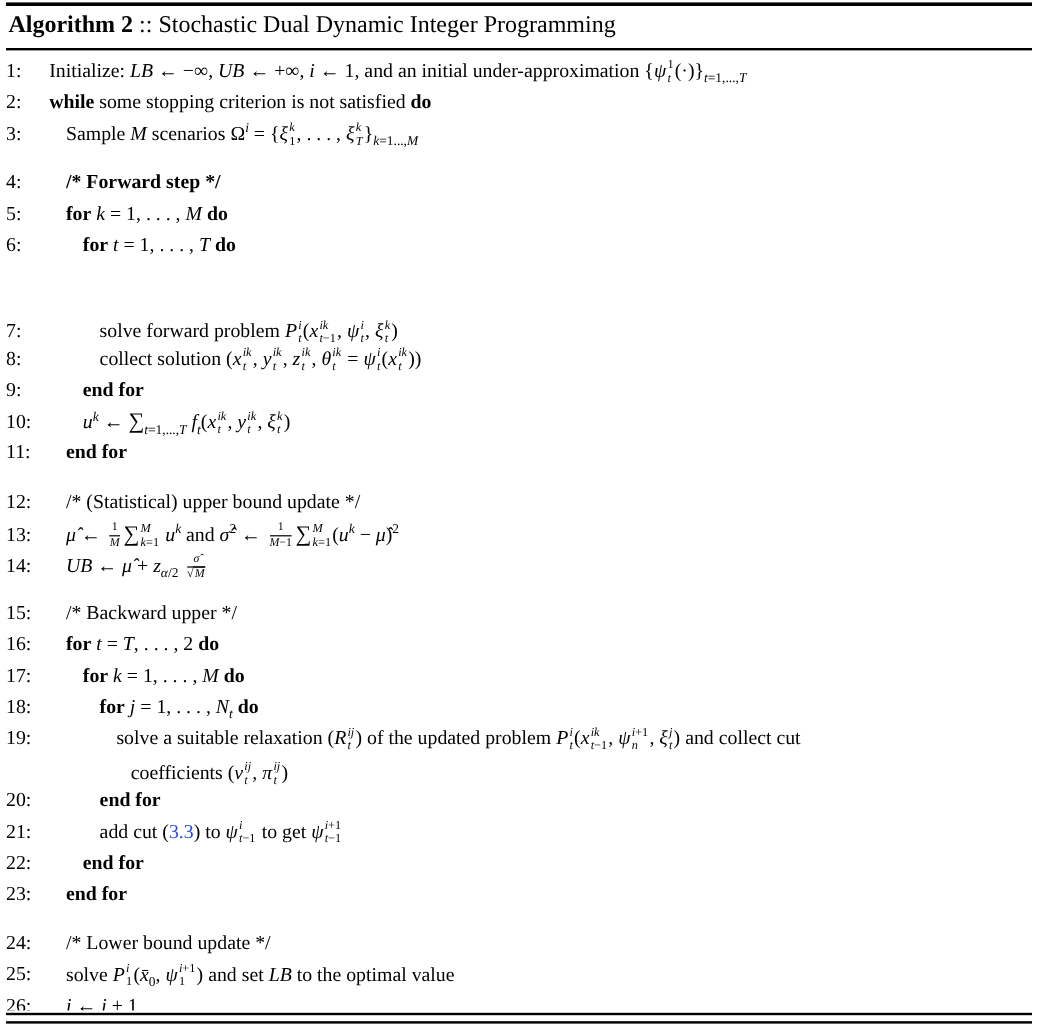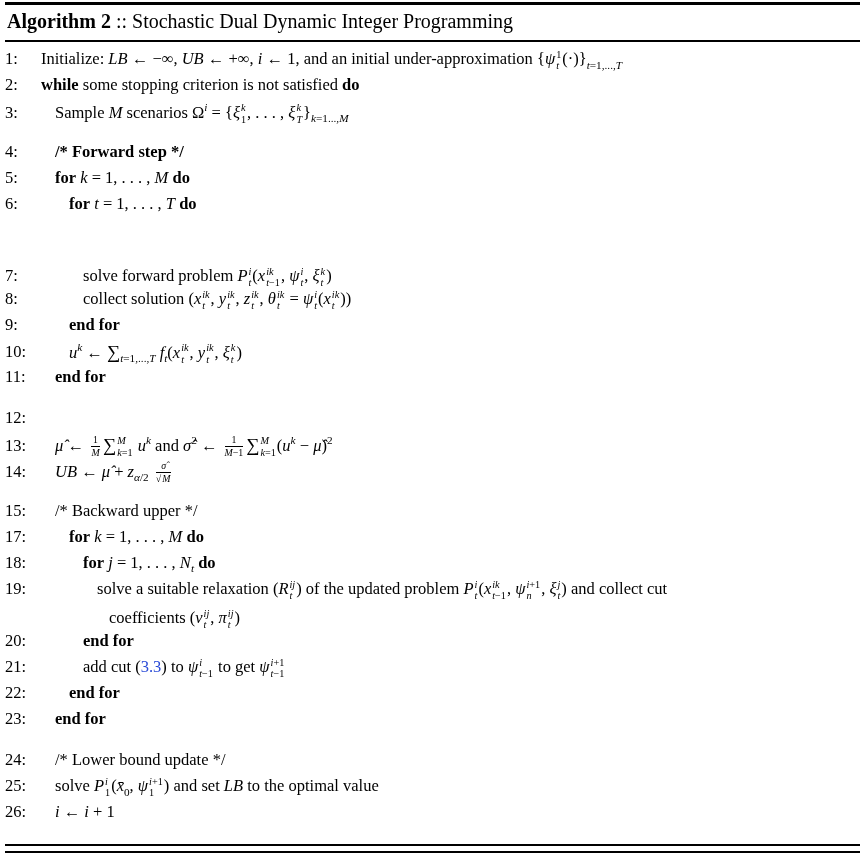"/* (Statistical) upper bound update" span.content { html: none -> <span>/* (Statistical) upper bound update */</span> }
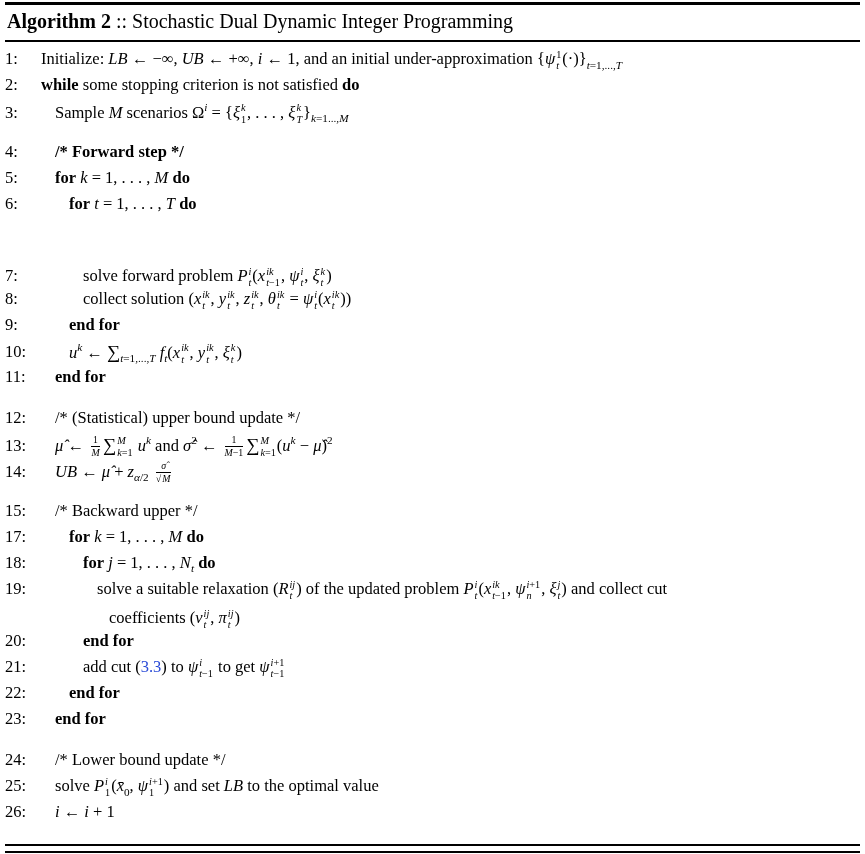"16:" div.row { html: none -> <div> <span>16:</span> <span><b>for</b> <i>t</i> = <i>T</i>, . . . , 2 <b>do</b></span> </div> }
